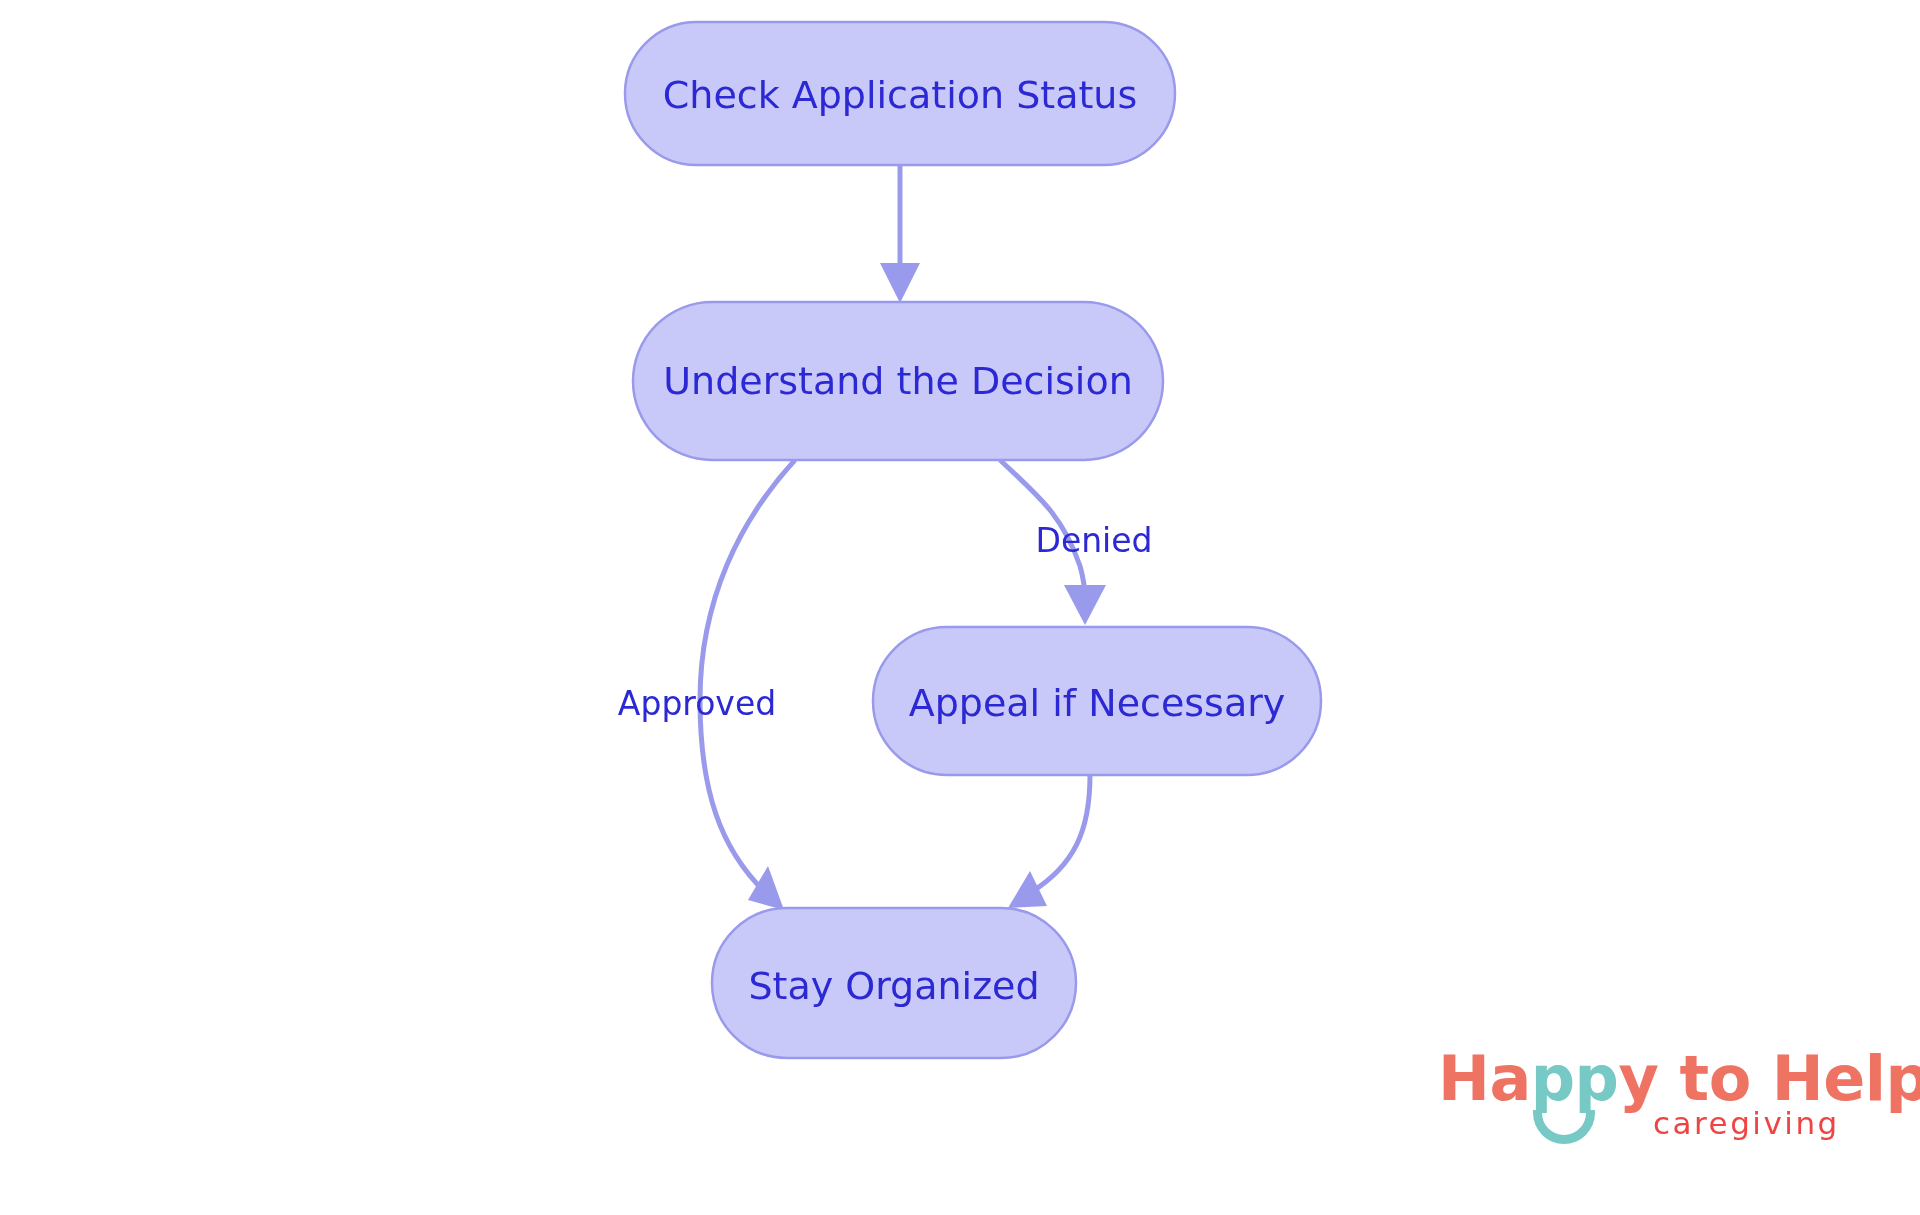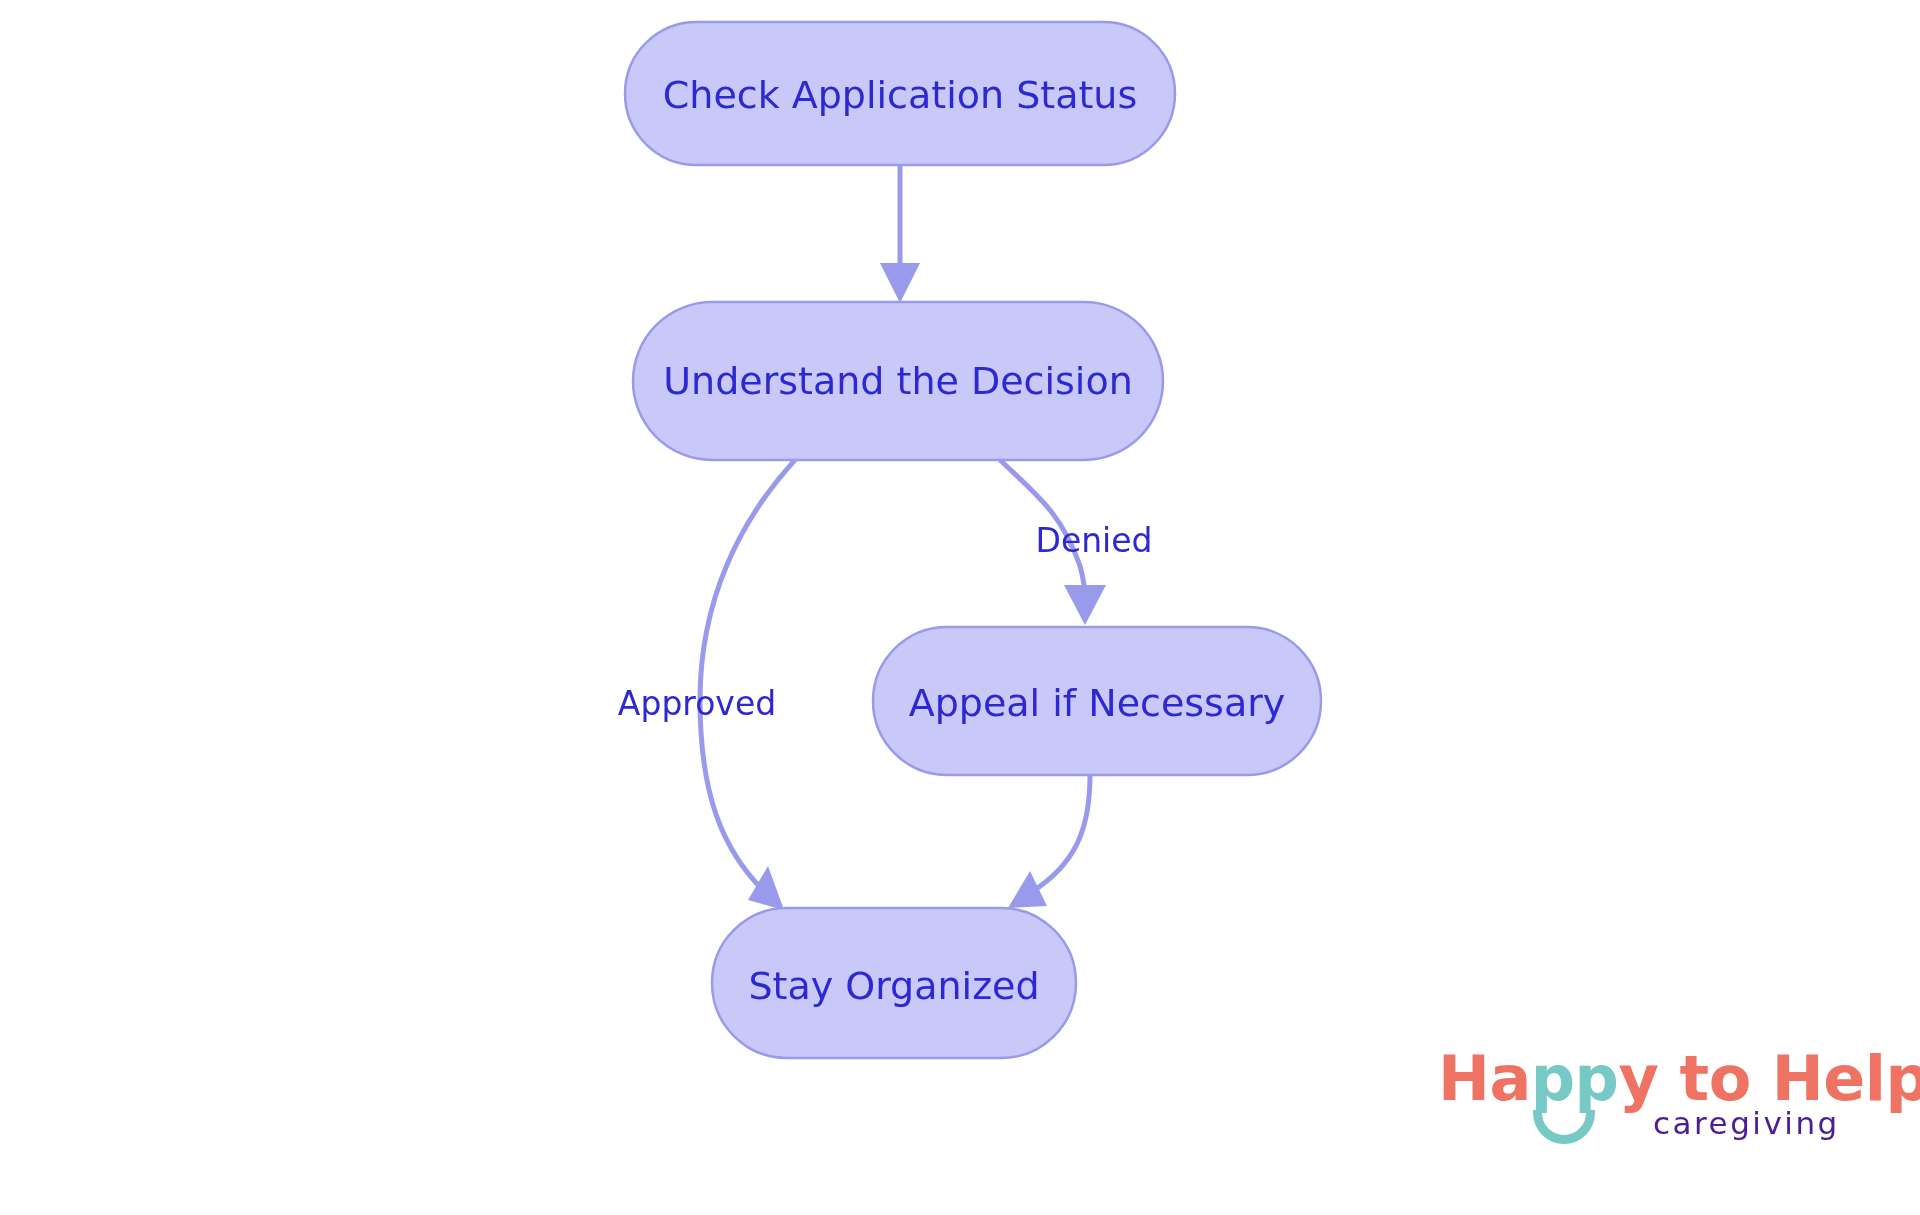"caregiving" .logo-sub { color: #4c1d95 -> #ef4444 }
